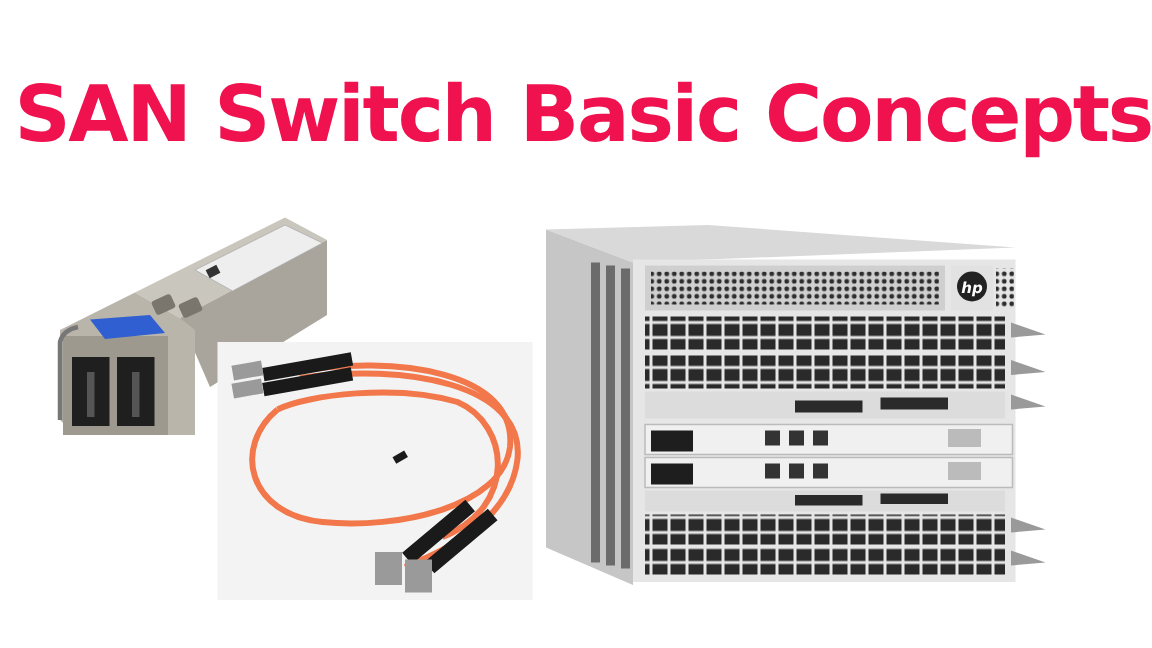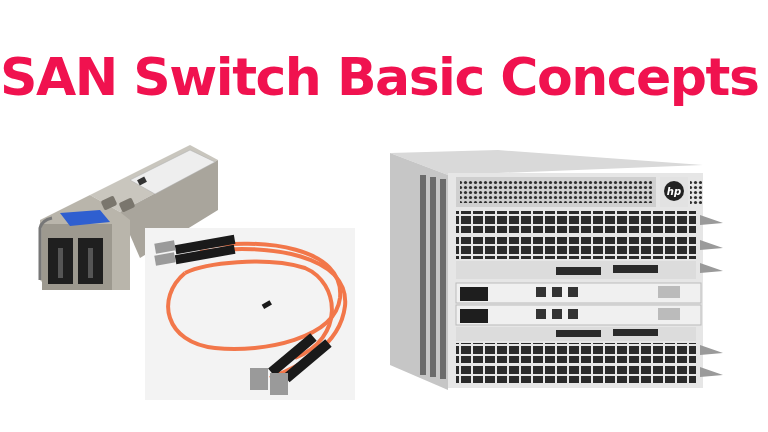"SAN Switch Basic Concepts" .title { text-align: left -> right }
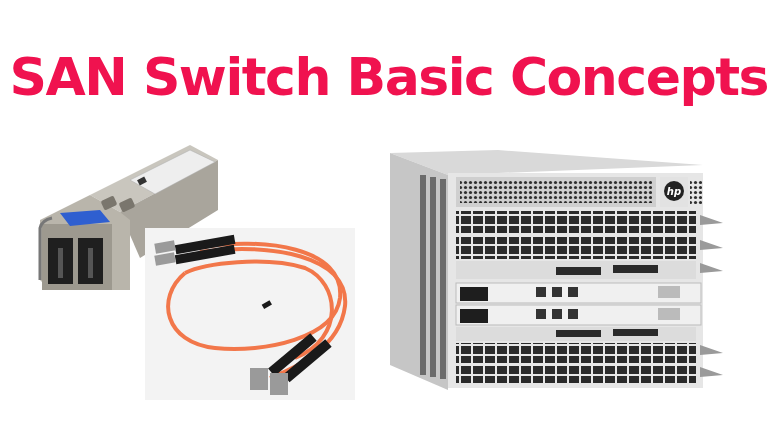"hp" .switch { left: 388px -> 362px }
